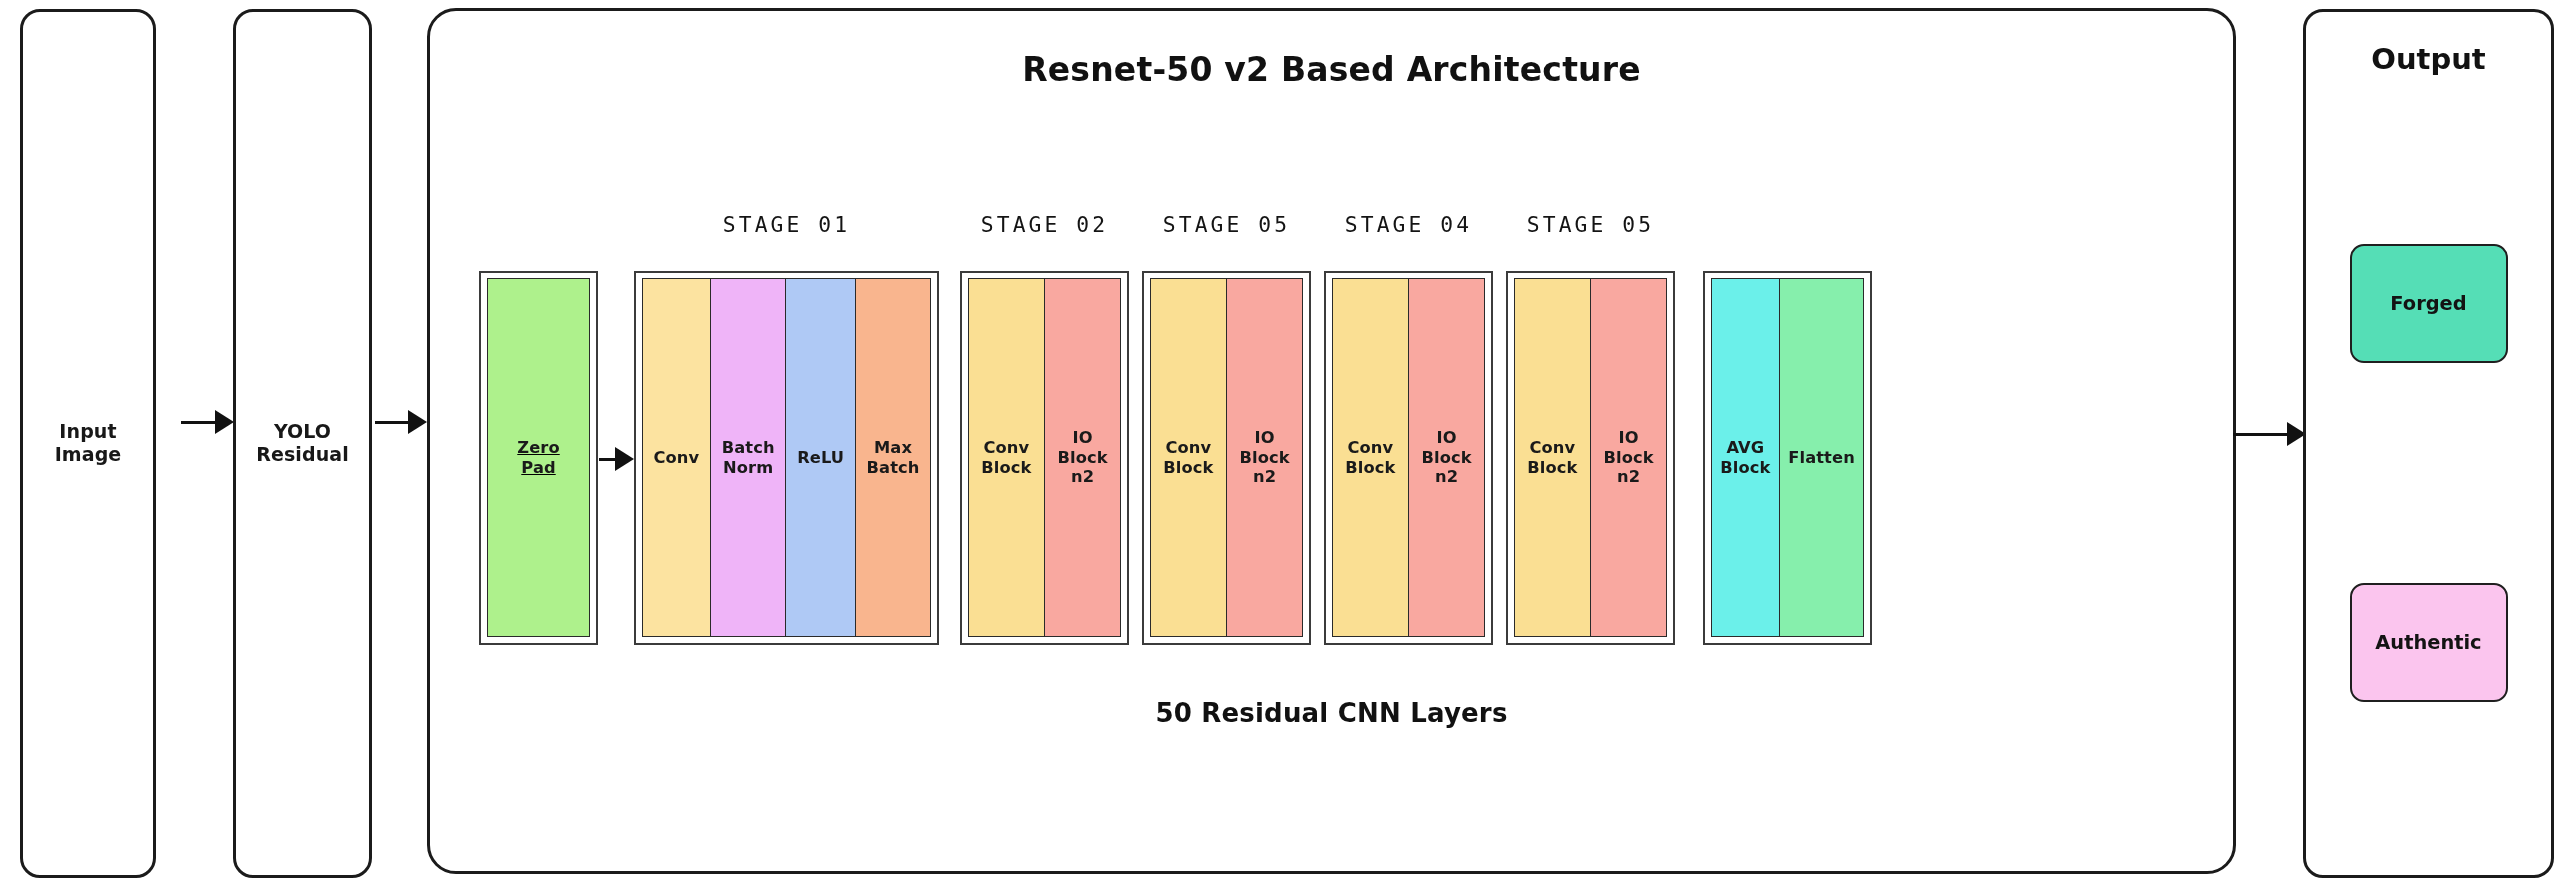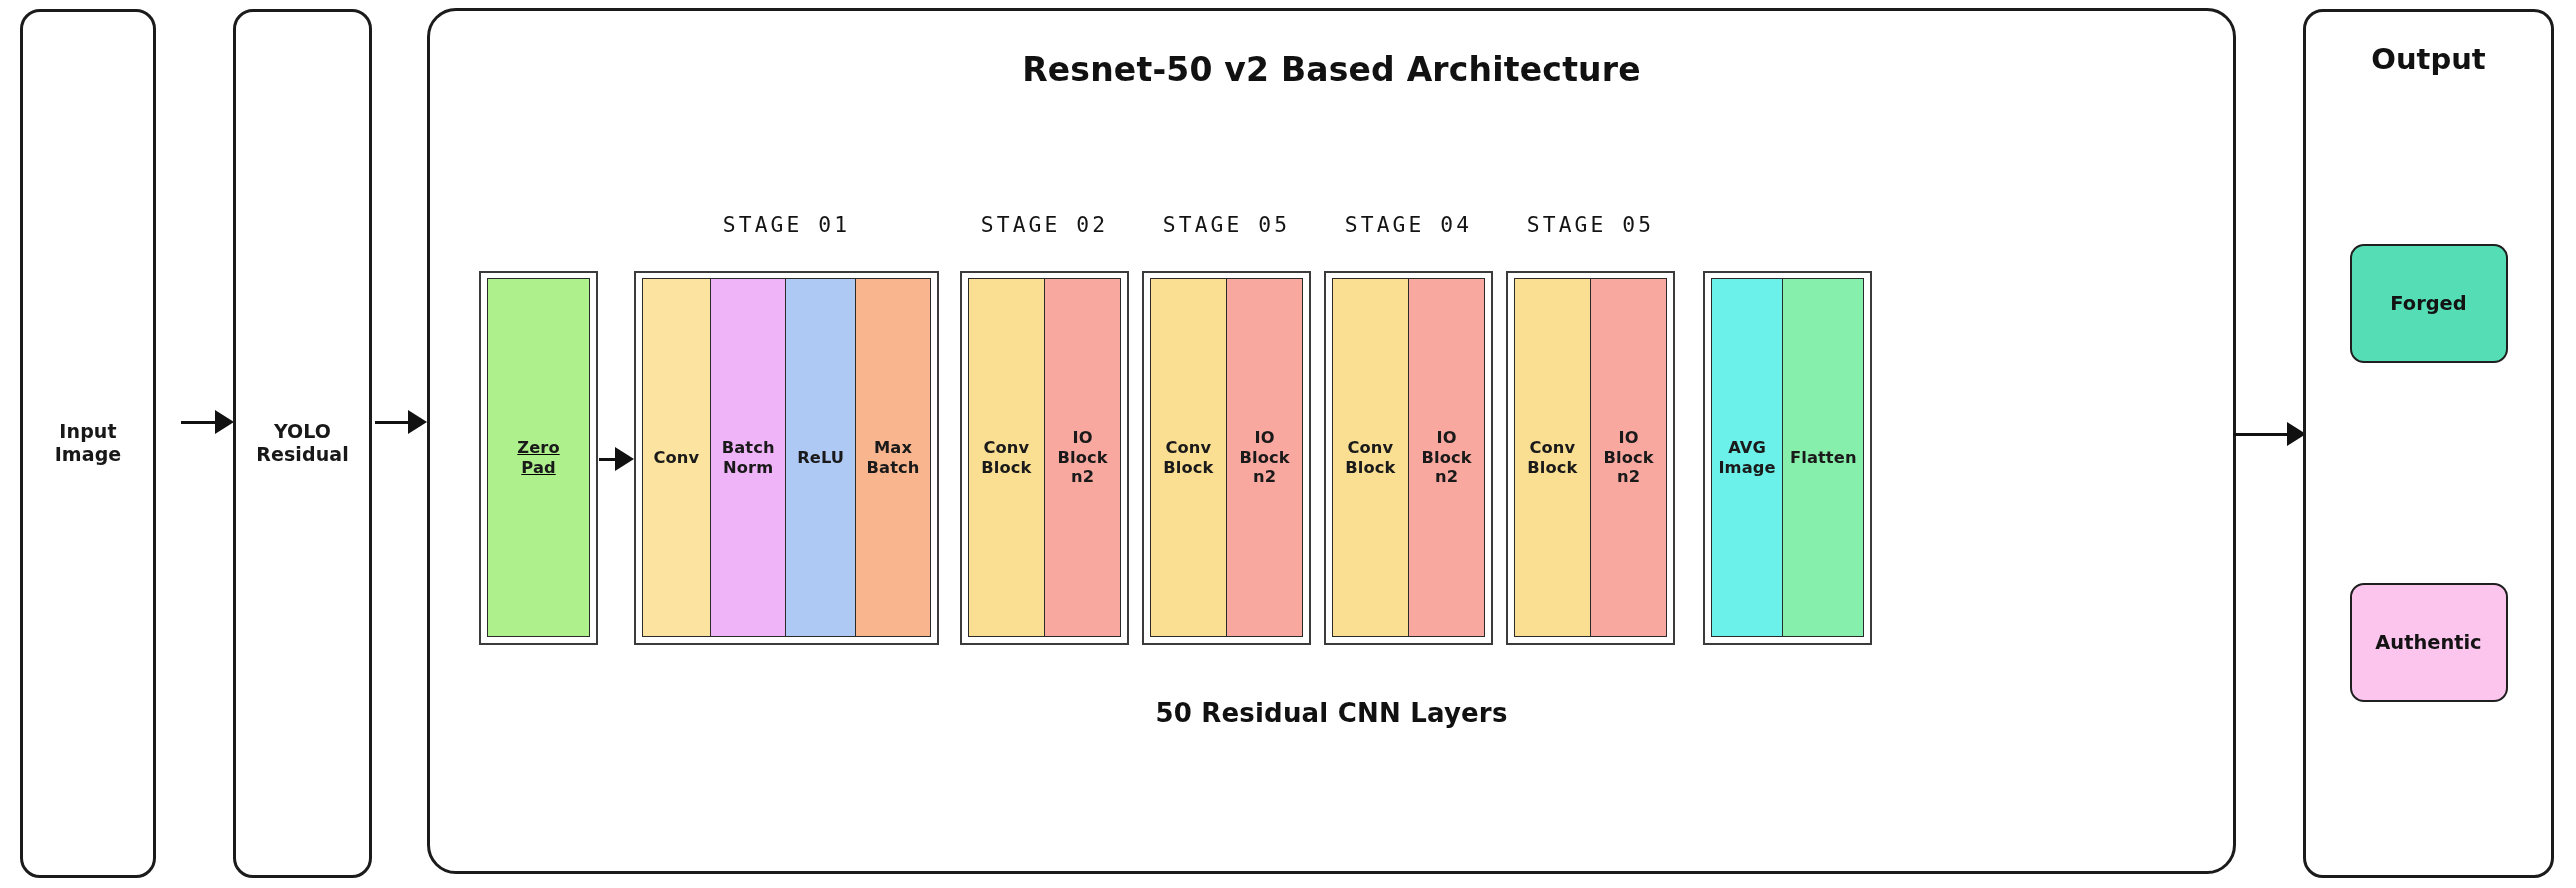"AVG" div.layer-cell-label { text: Image -> Block }
